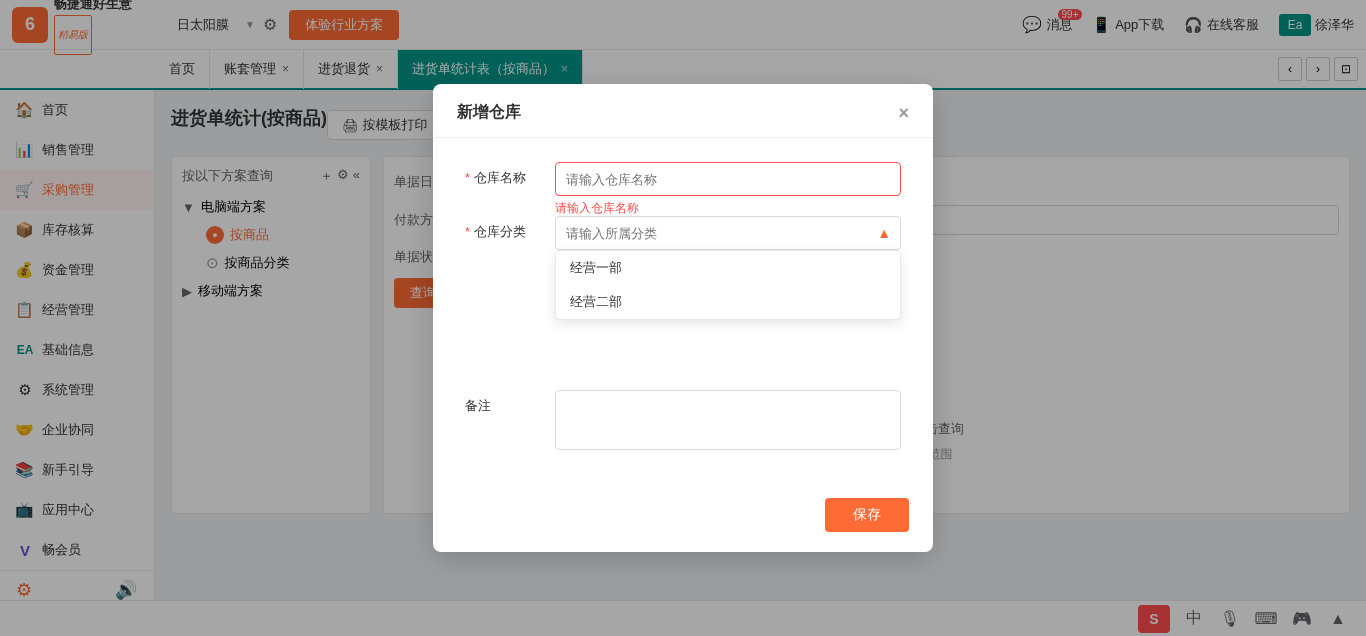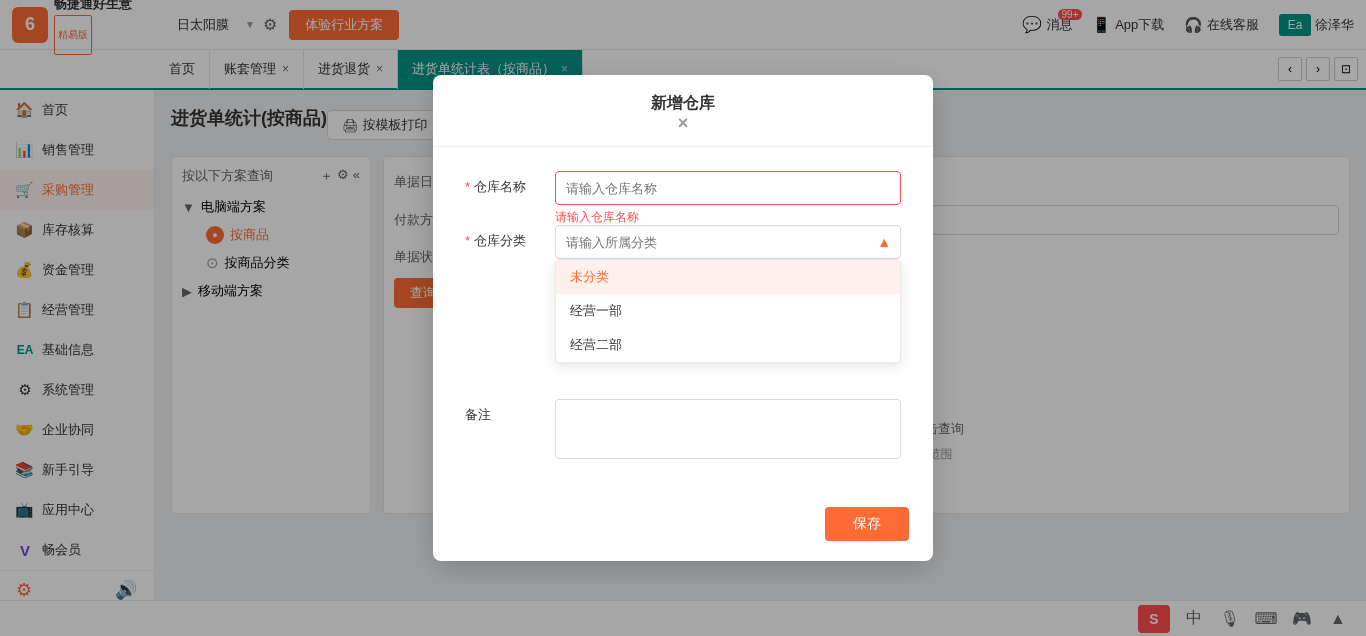"精易版" .logo-badge { font-style: none -> italic }
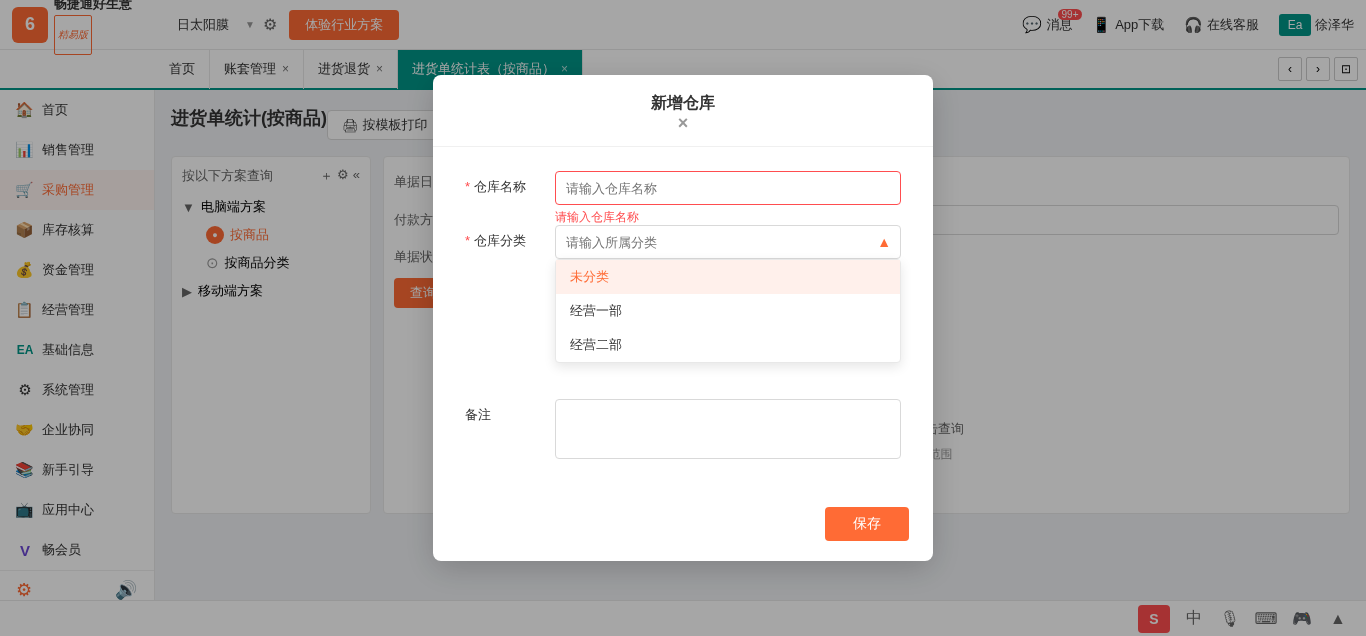"新增仓库" .modal-header { flex-direction: column -> none }
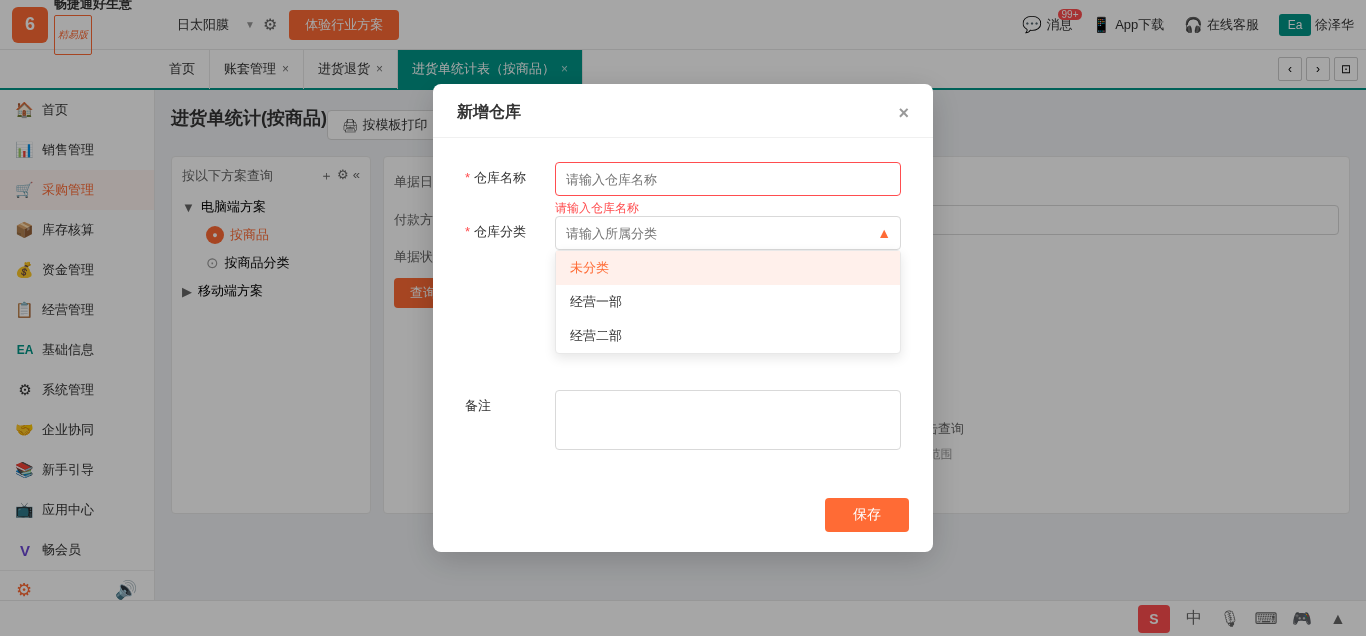"未分类" div.dropdown-item { html: <div>未分类</div> -> none }
